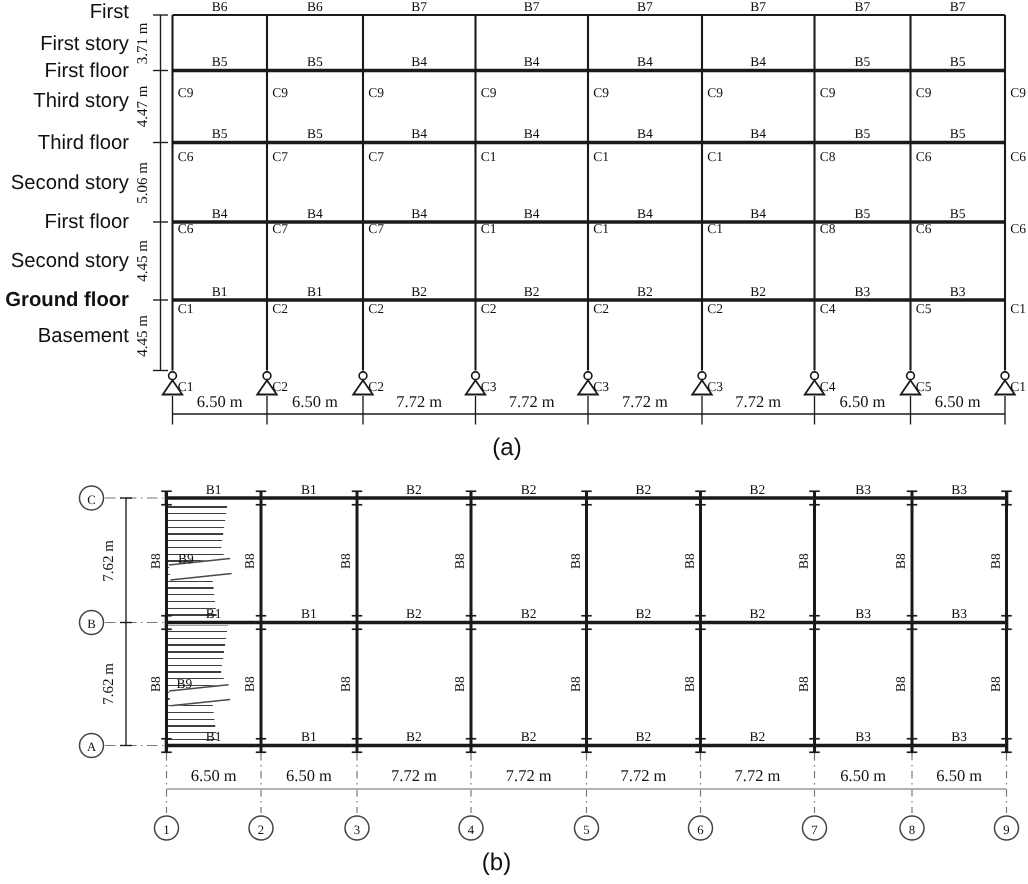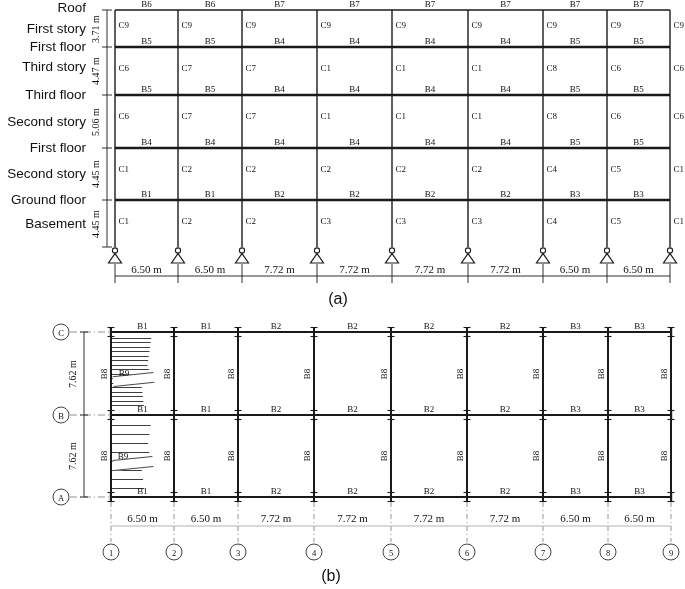"Roof" div.lbl { text: Roof -> First }
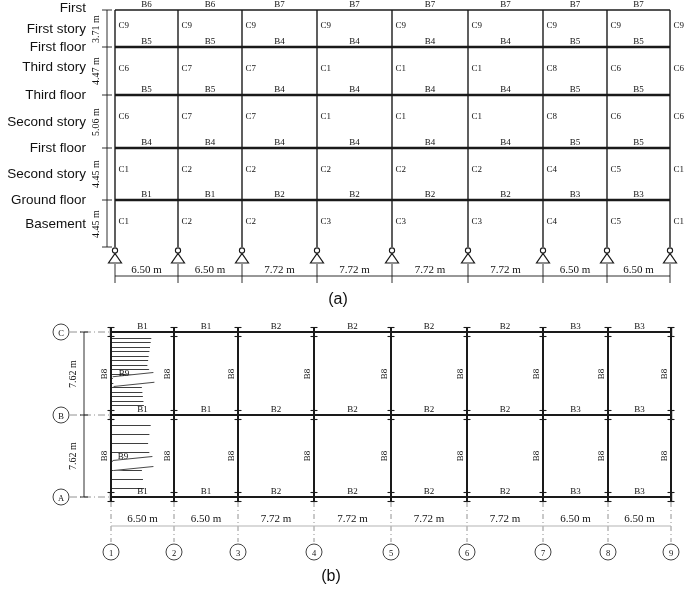"C9" .left-anchor { margin-top: none -> 37px }
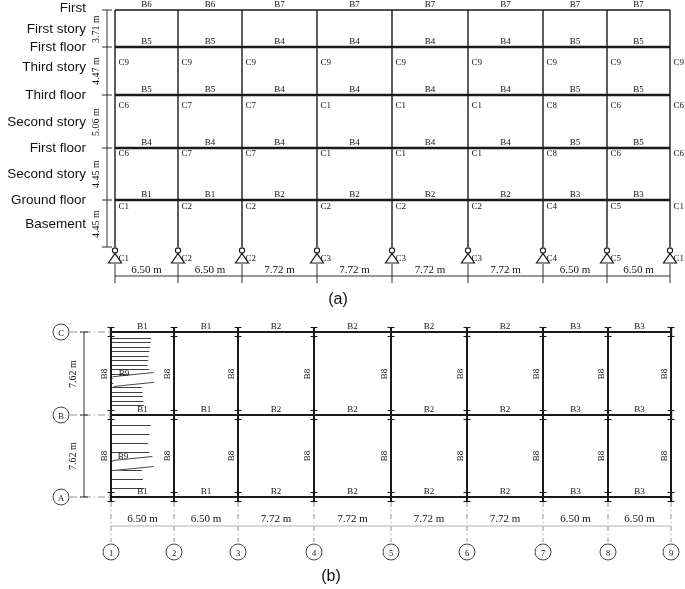"Ground floor" div.lbl { font-weight: none -> bold }
